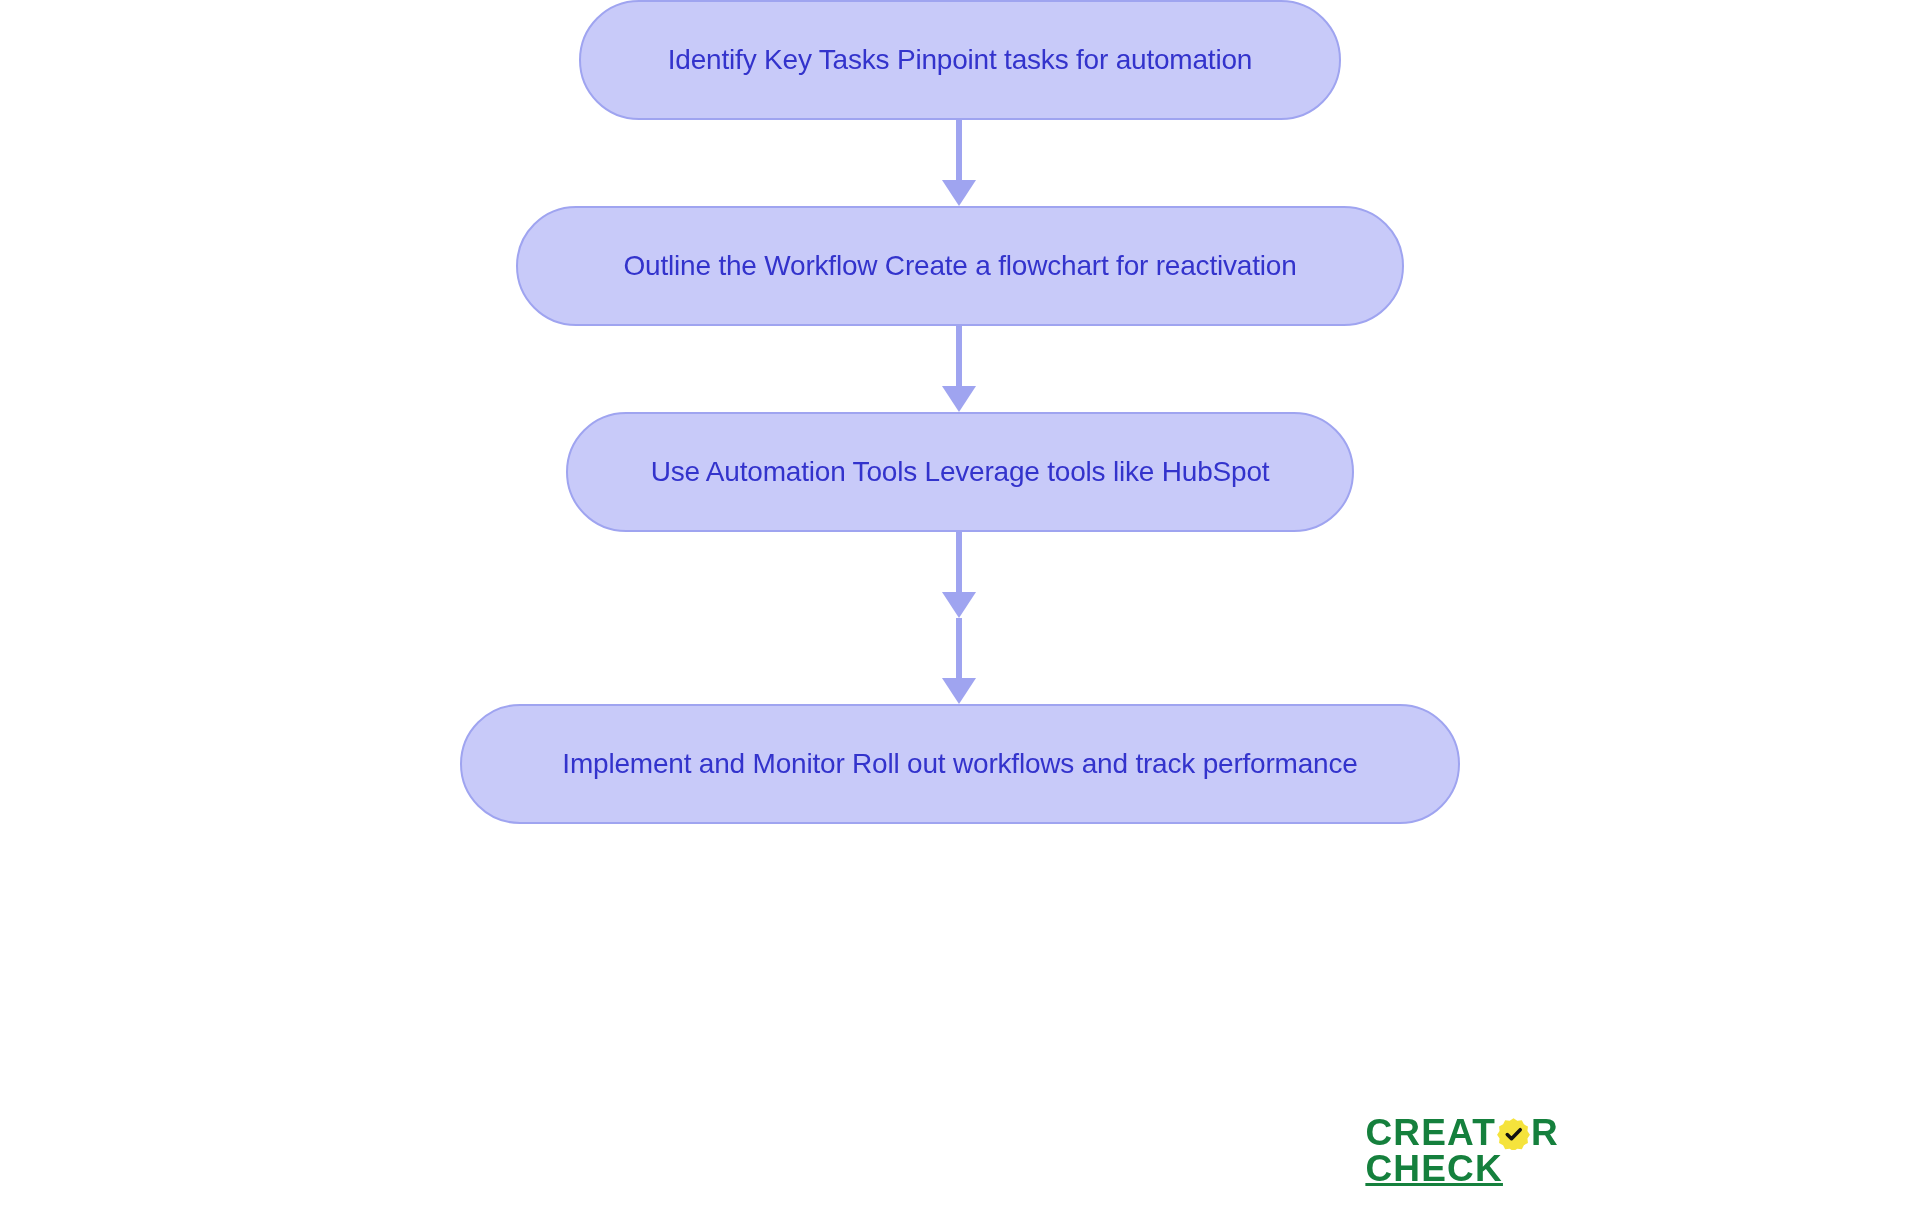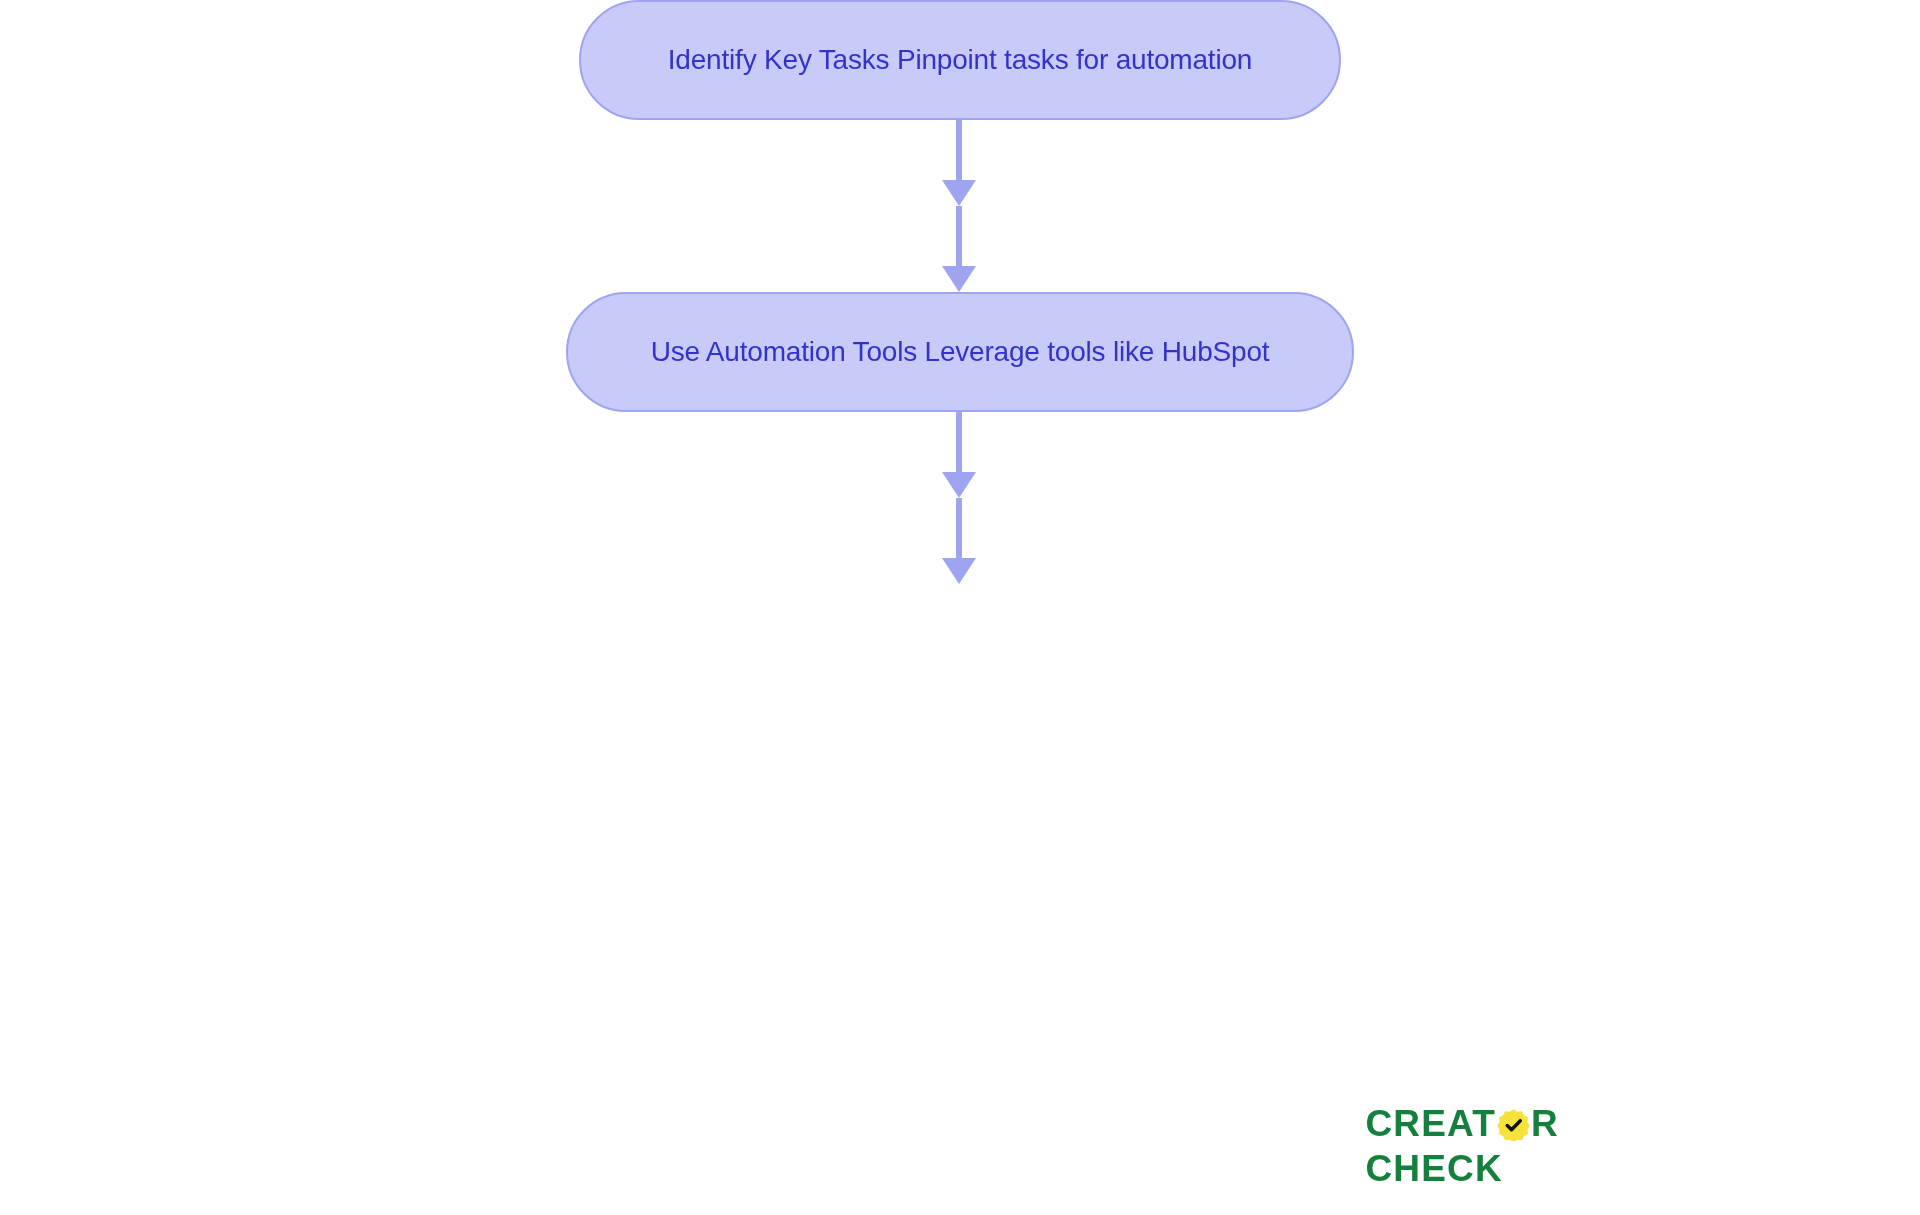"Outline the Workflow Create a" div.node-row { html: none -> <div> <div> <span>Outline the Workflow Create a flowchart for reactivation</span> </div> </div> }
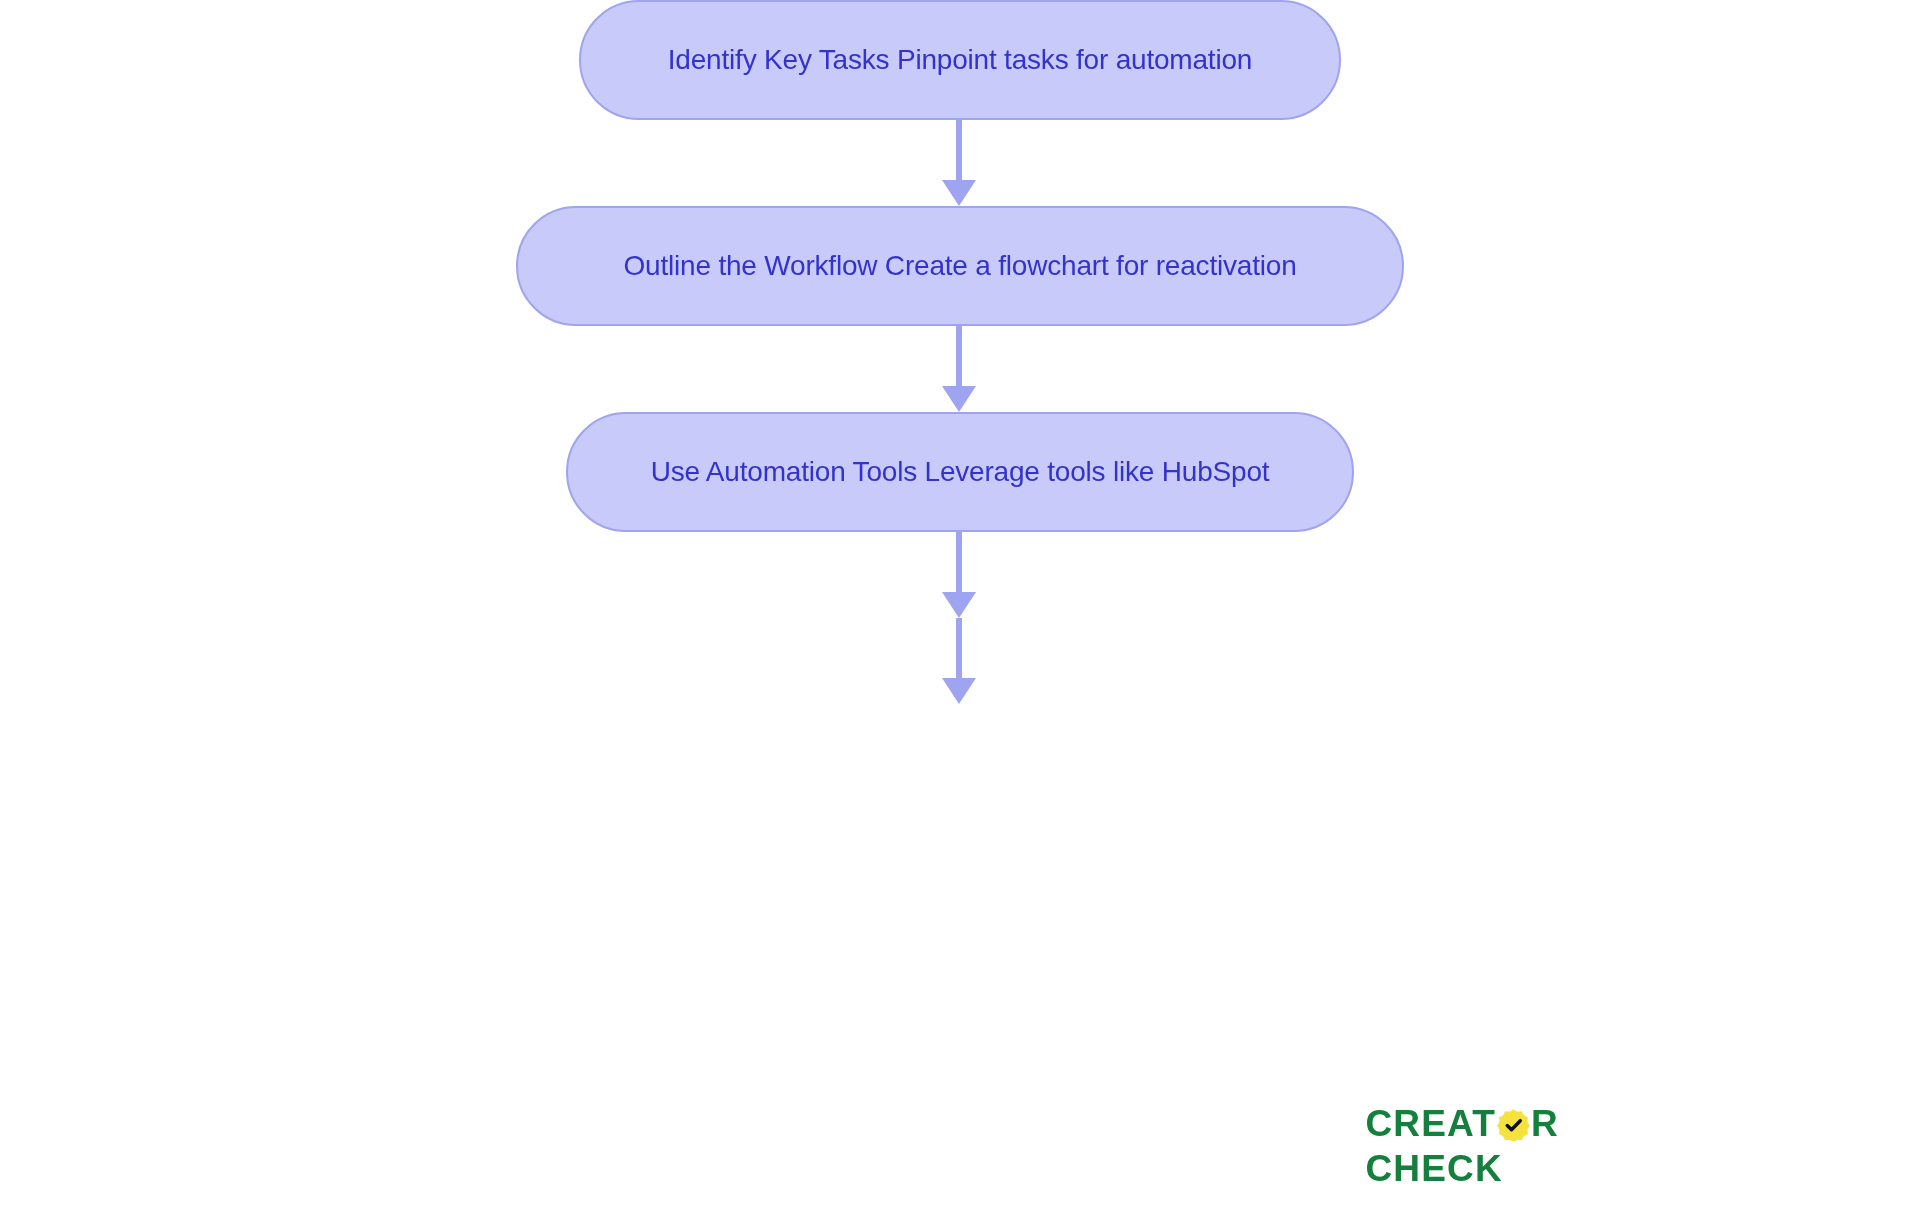"Implement and Monitor Roll out" div.node-row { html: none -> <div> <div> <span>Implement and Monitor Roll out workflows and track performance</span> </div> </div> }
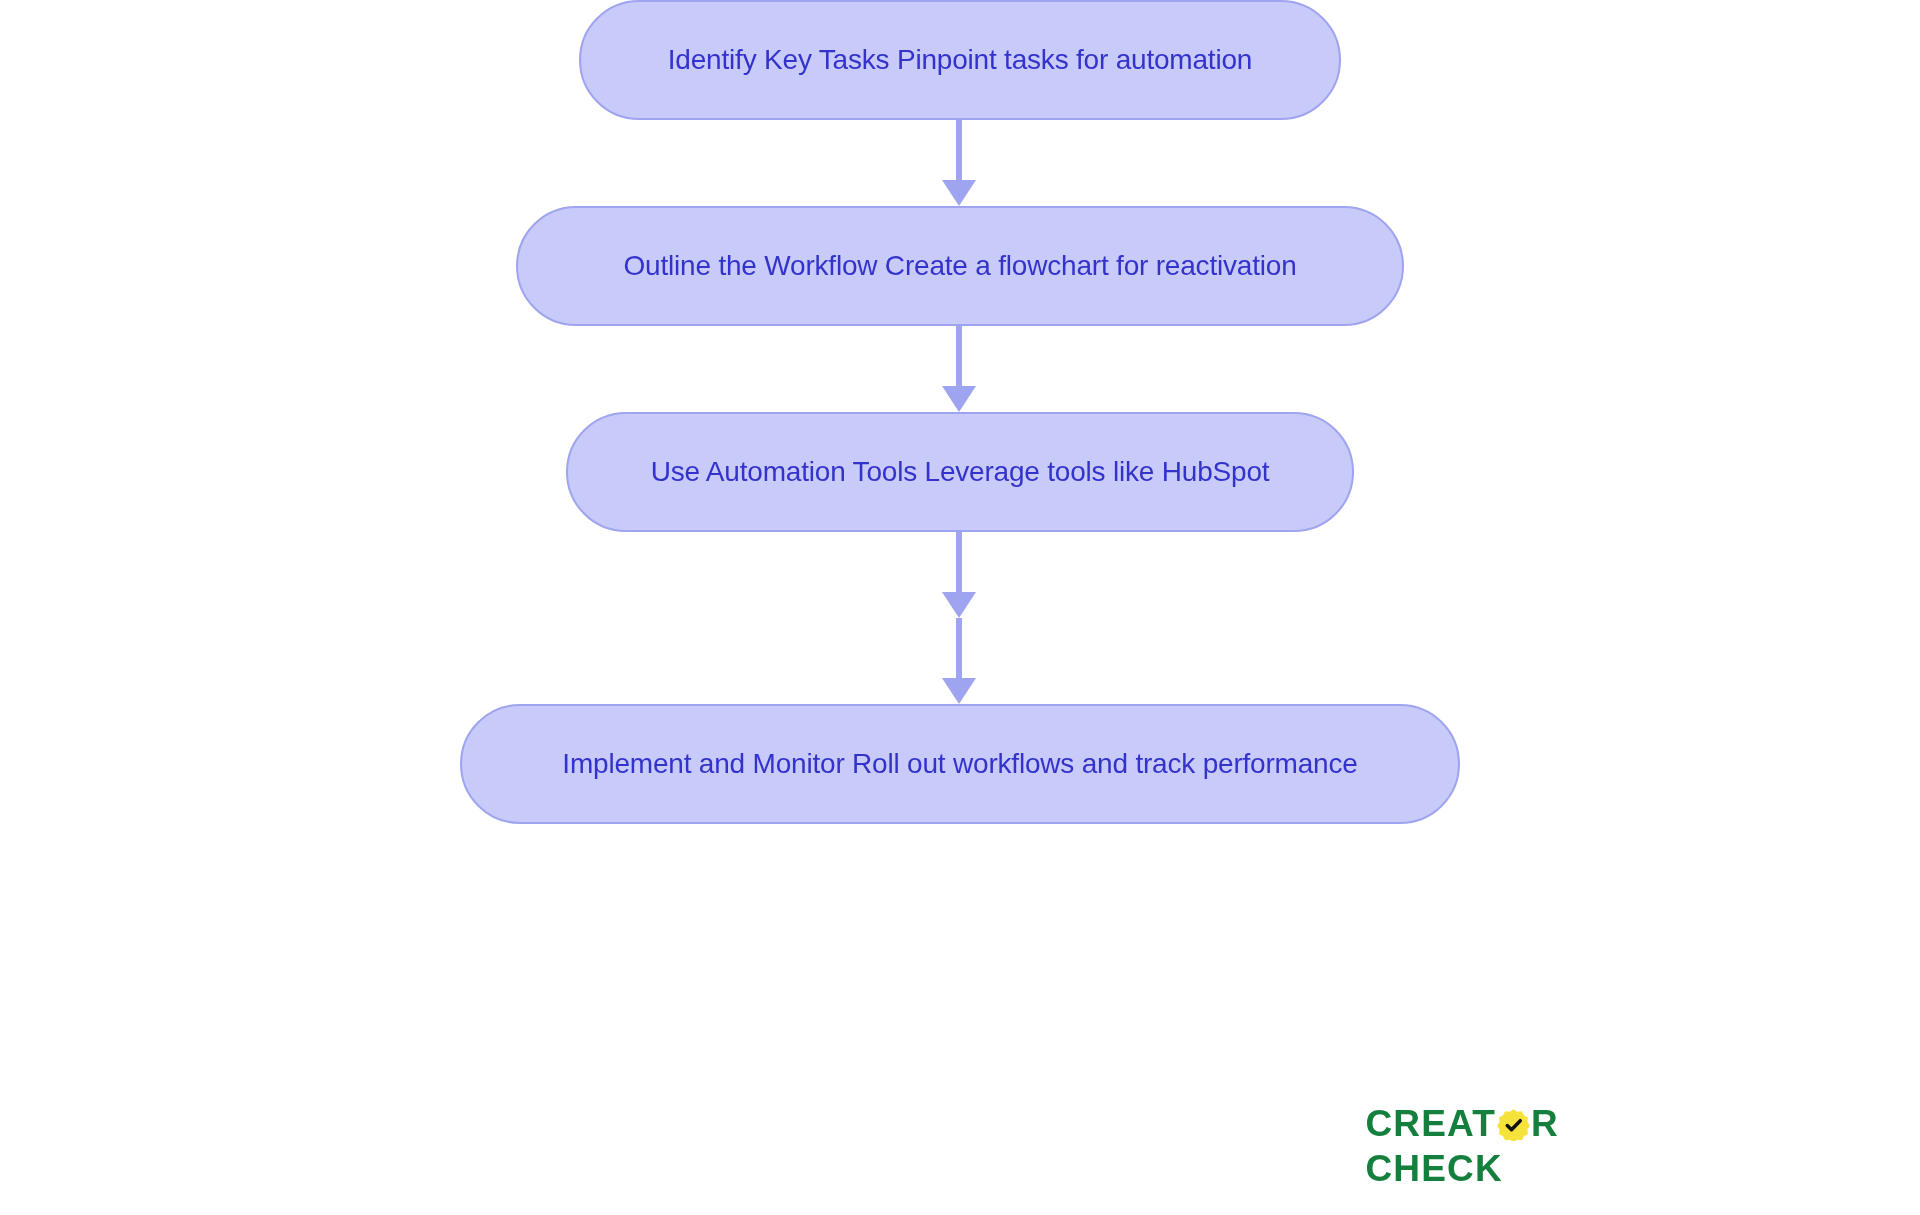"CHECK" .logo-line.second { margin-top: 9px -> 0; text-decoration: none -> underline }
